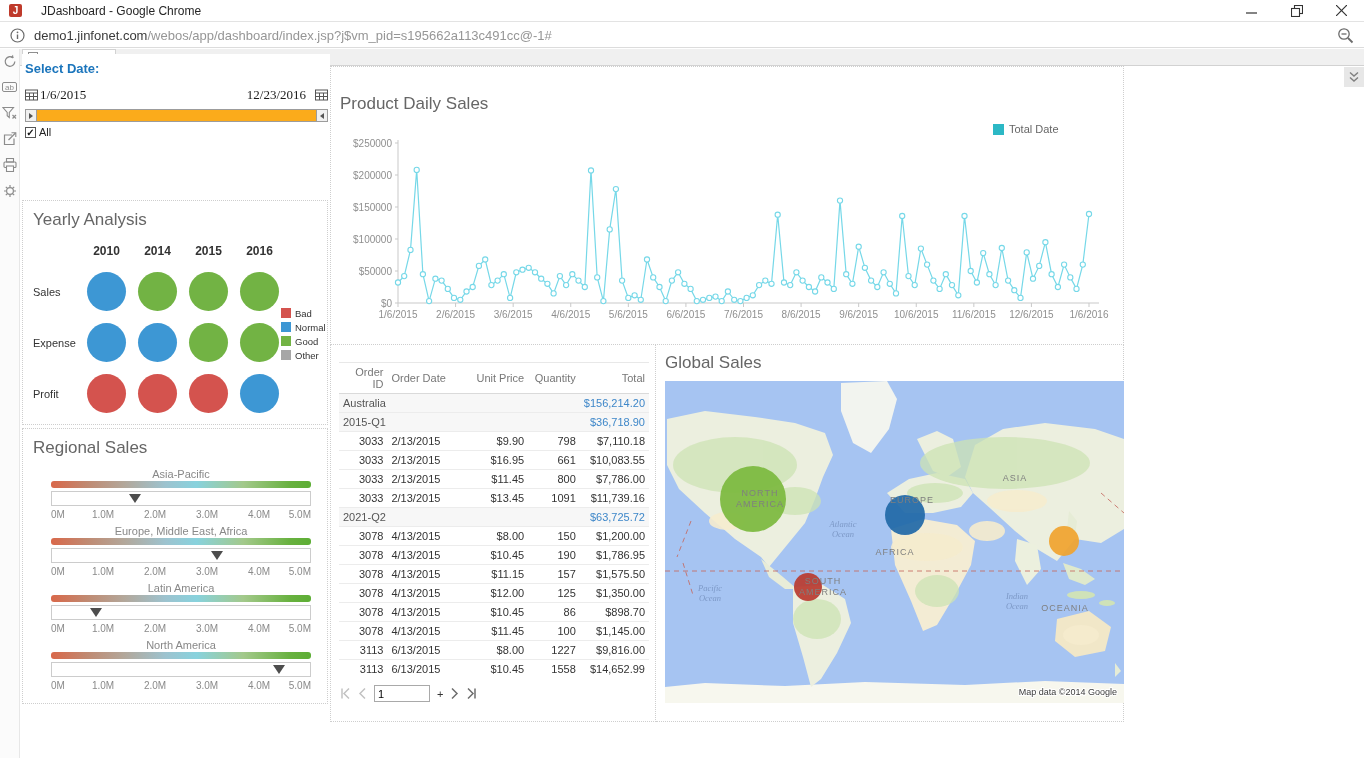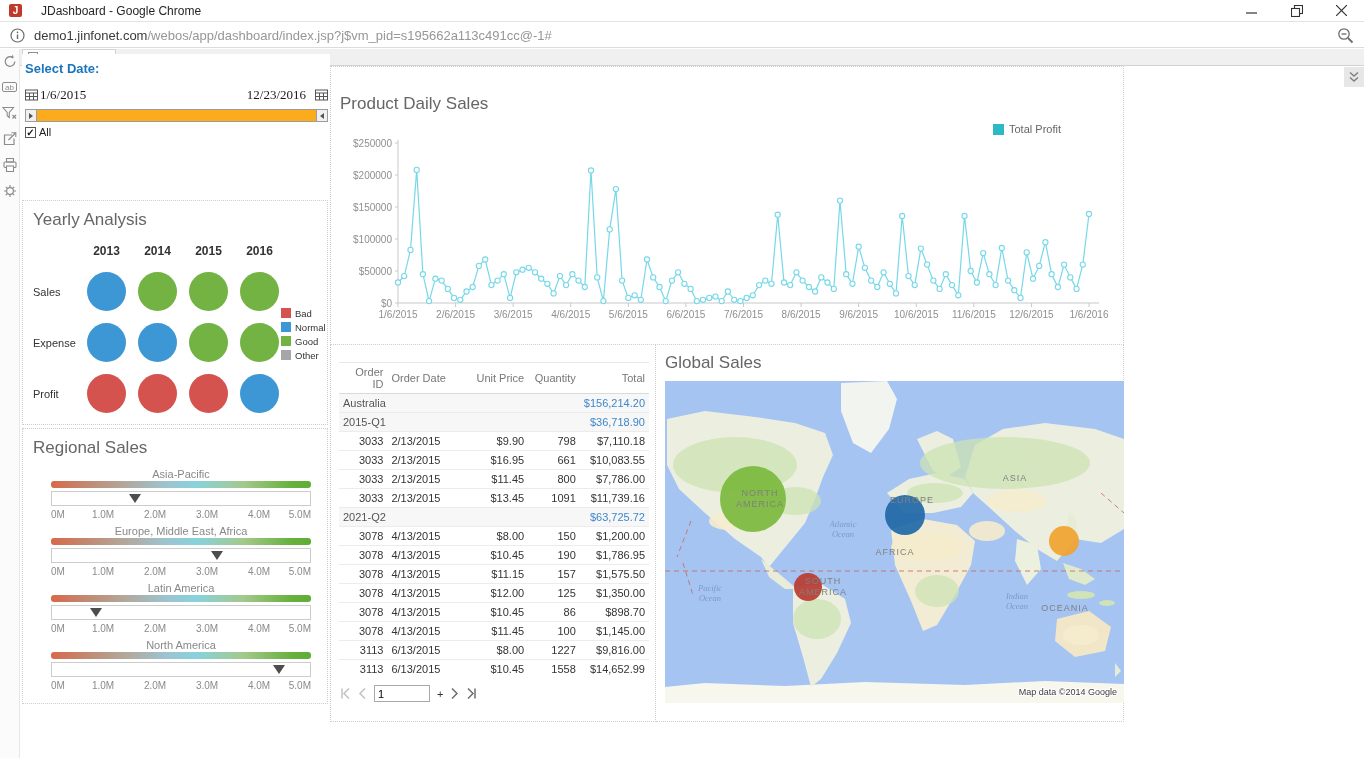"Total Profit" span.lg-label { text: Profit -> Date }
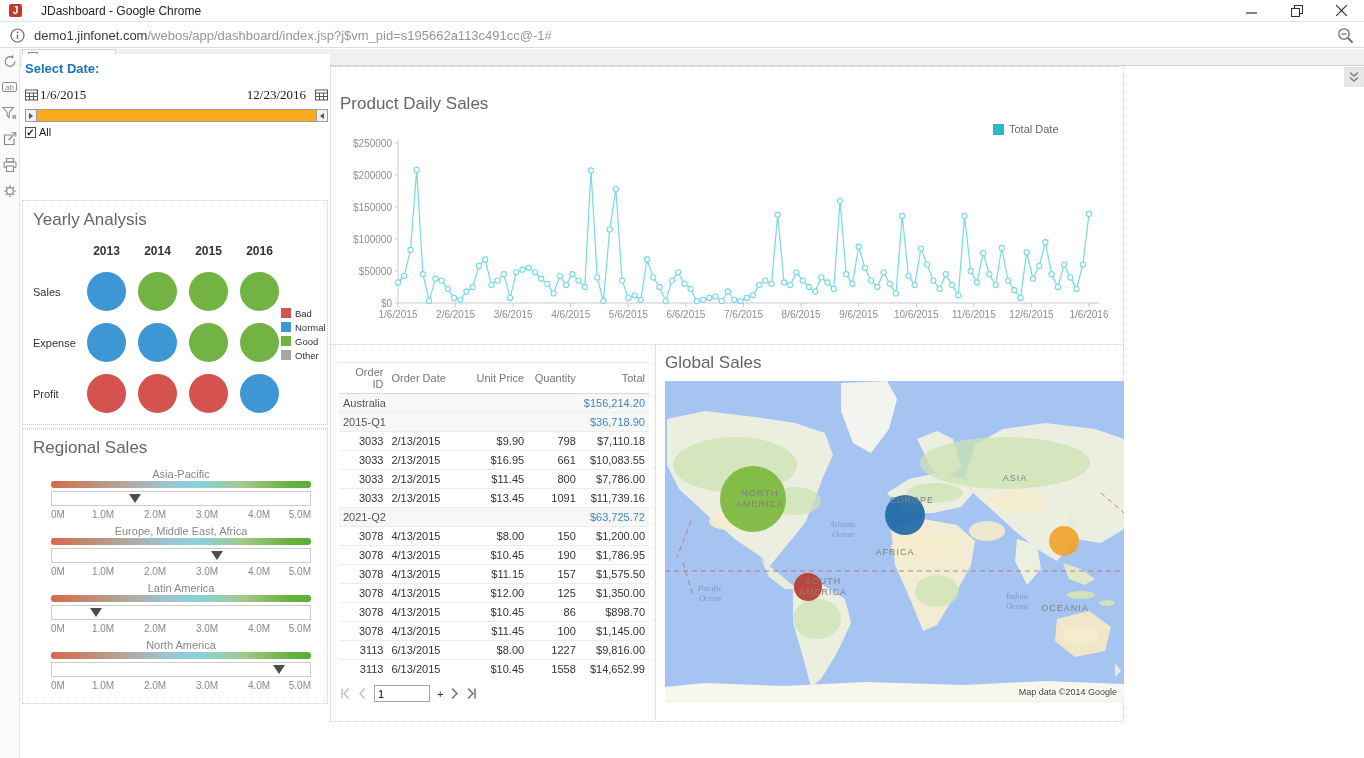"2013" div.y-year { text: 2013 -> 2010 }
